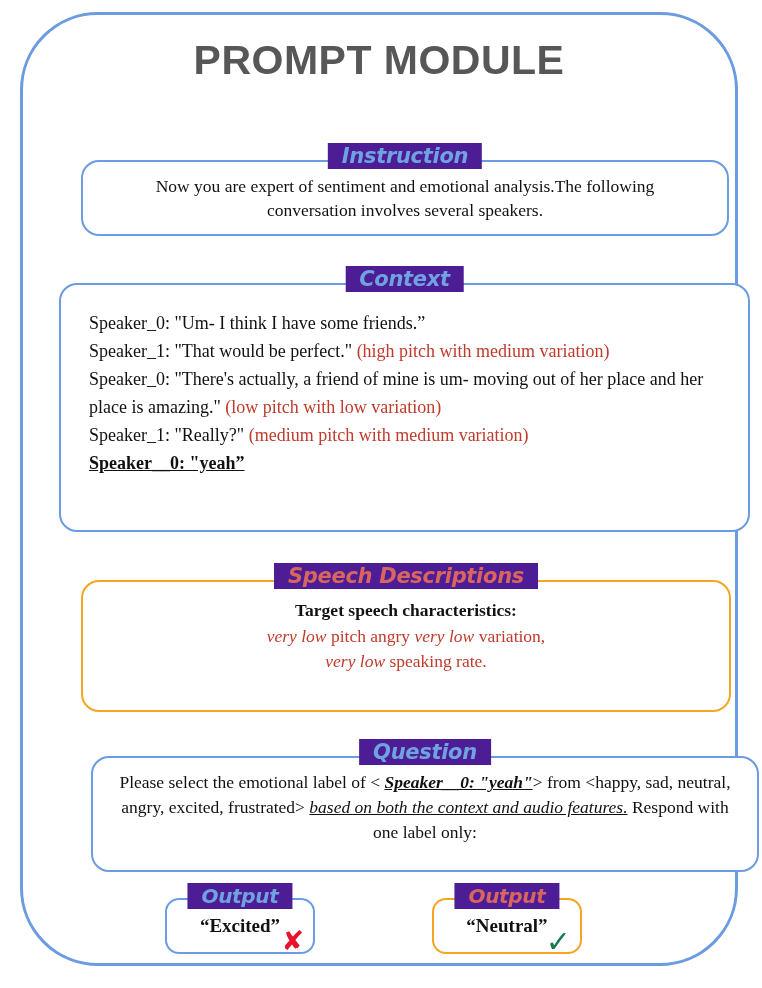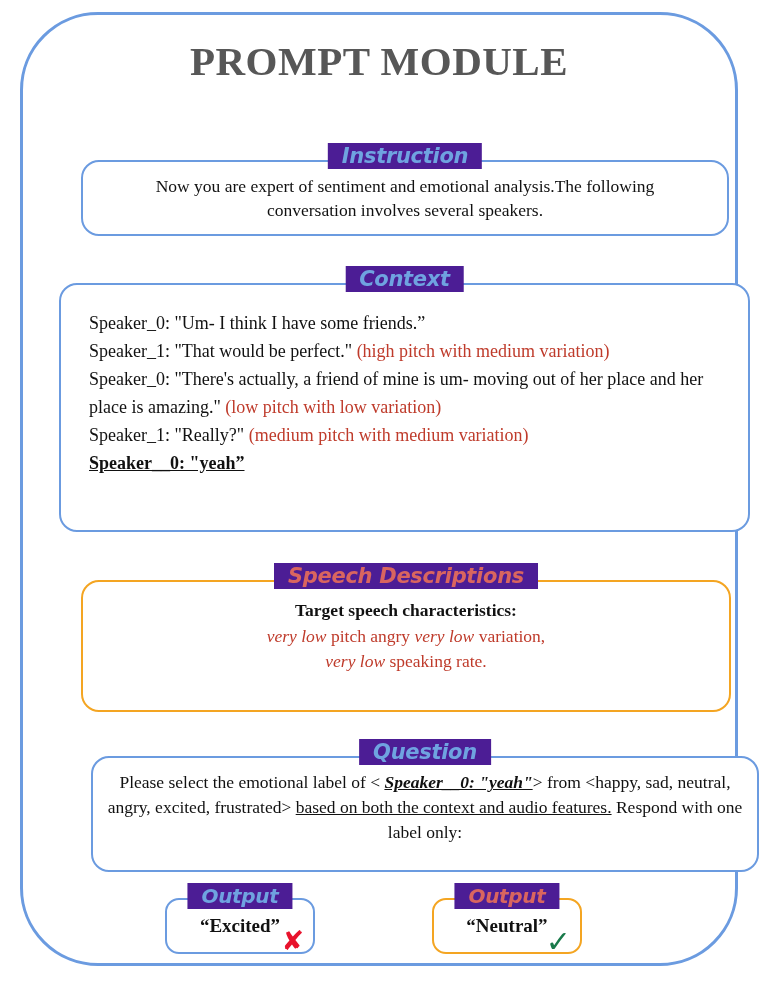"PROMPT MODULE" .title { font-family: Liberation Serif, serif -> Liberation Sans, sans-serif }
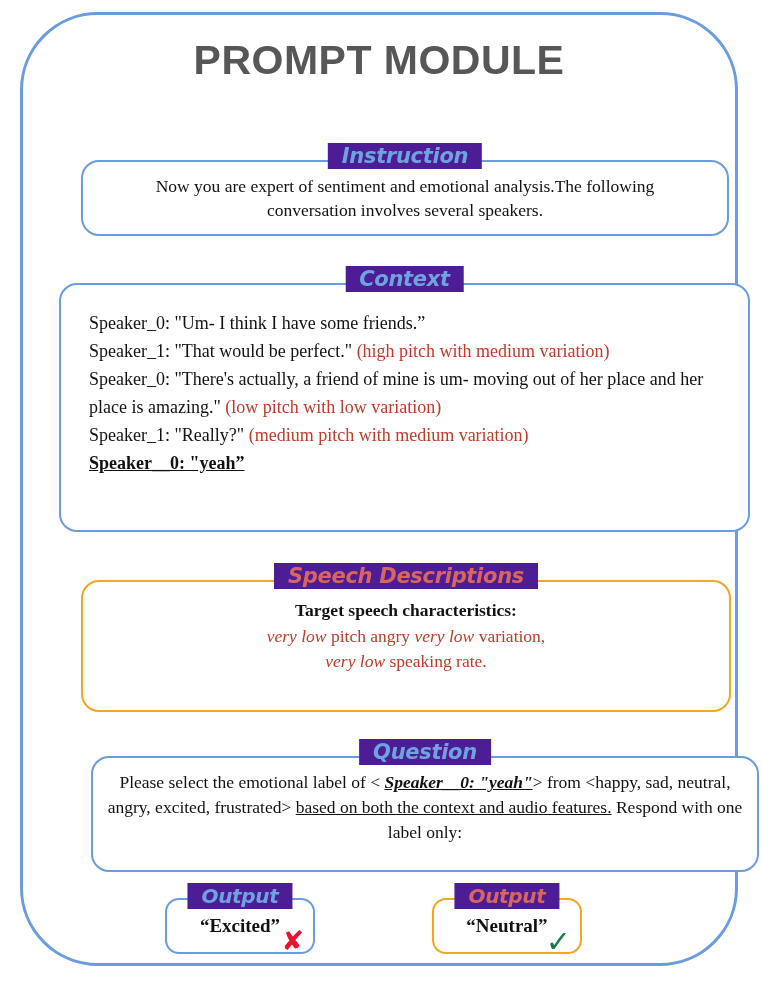"based on both the context" .iu { font-style: none -> italic }
